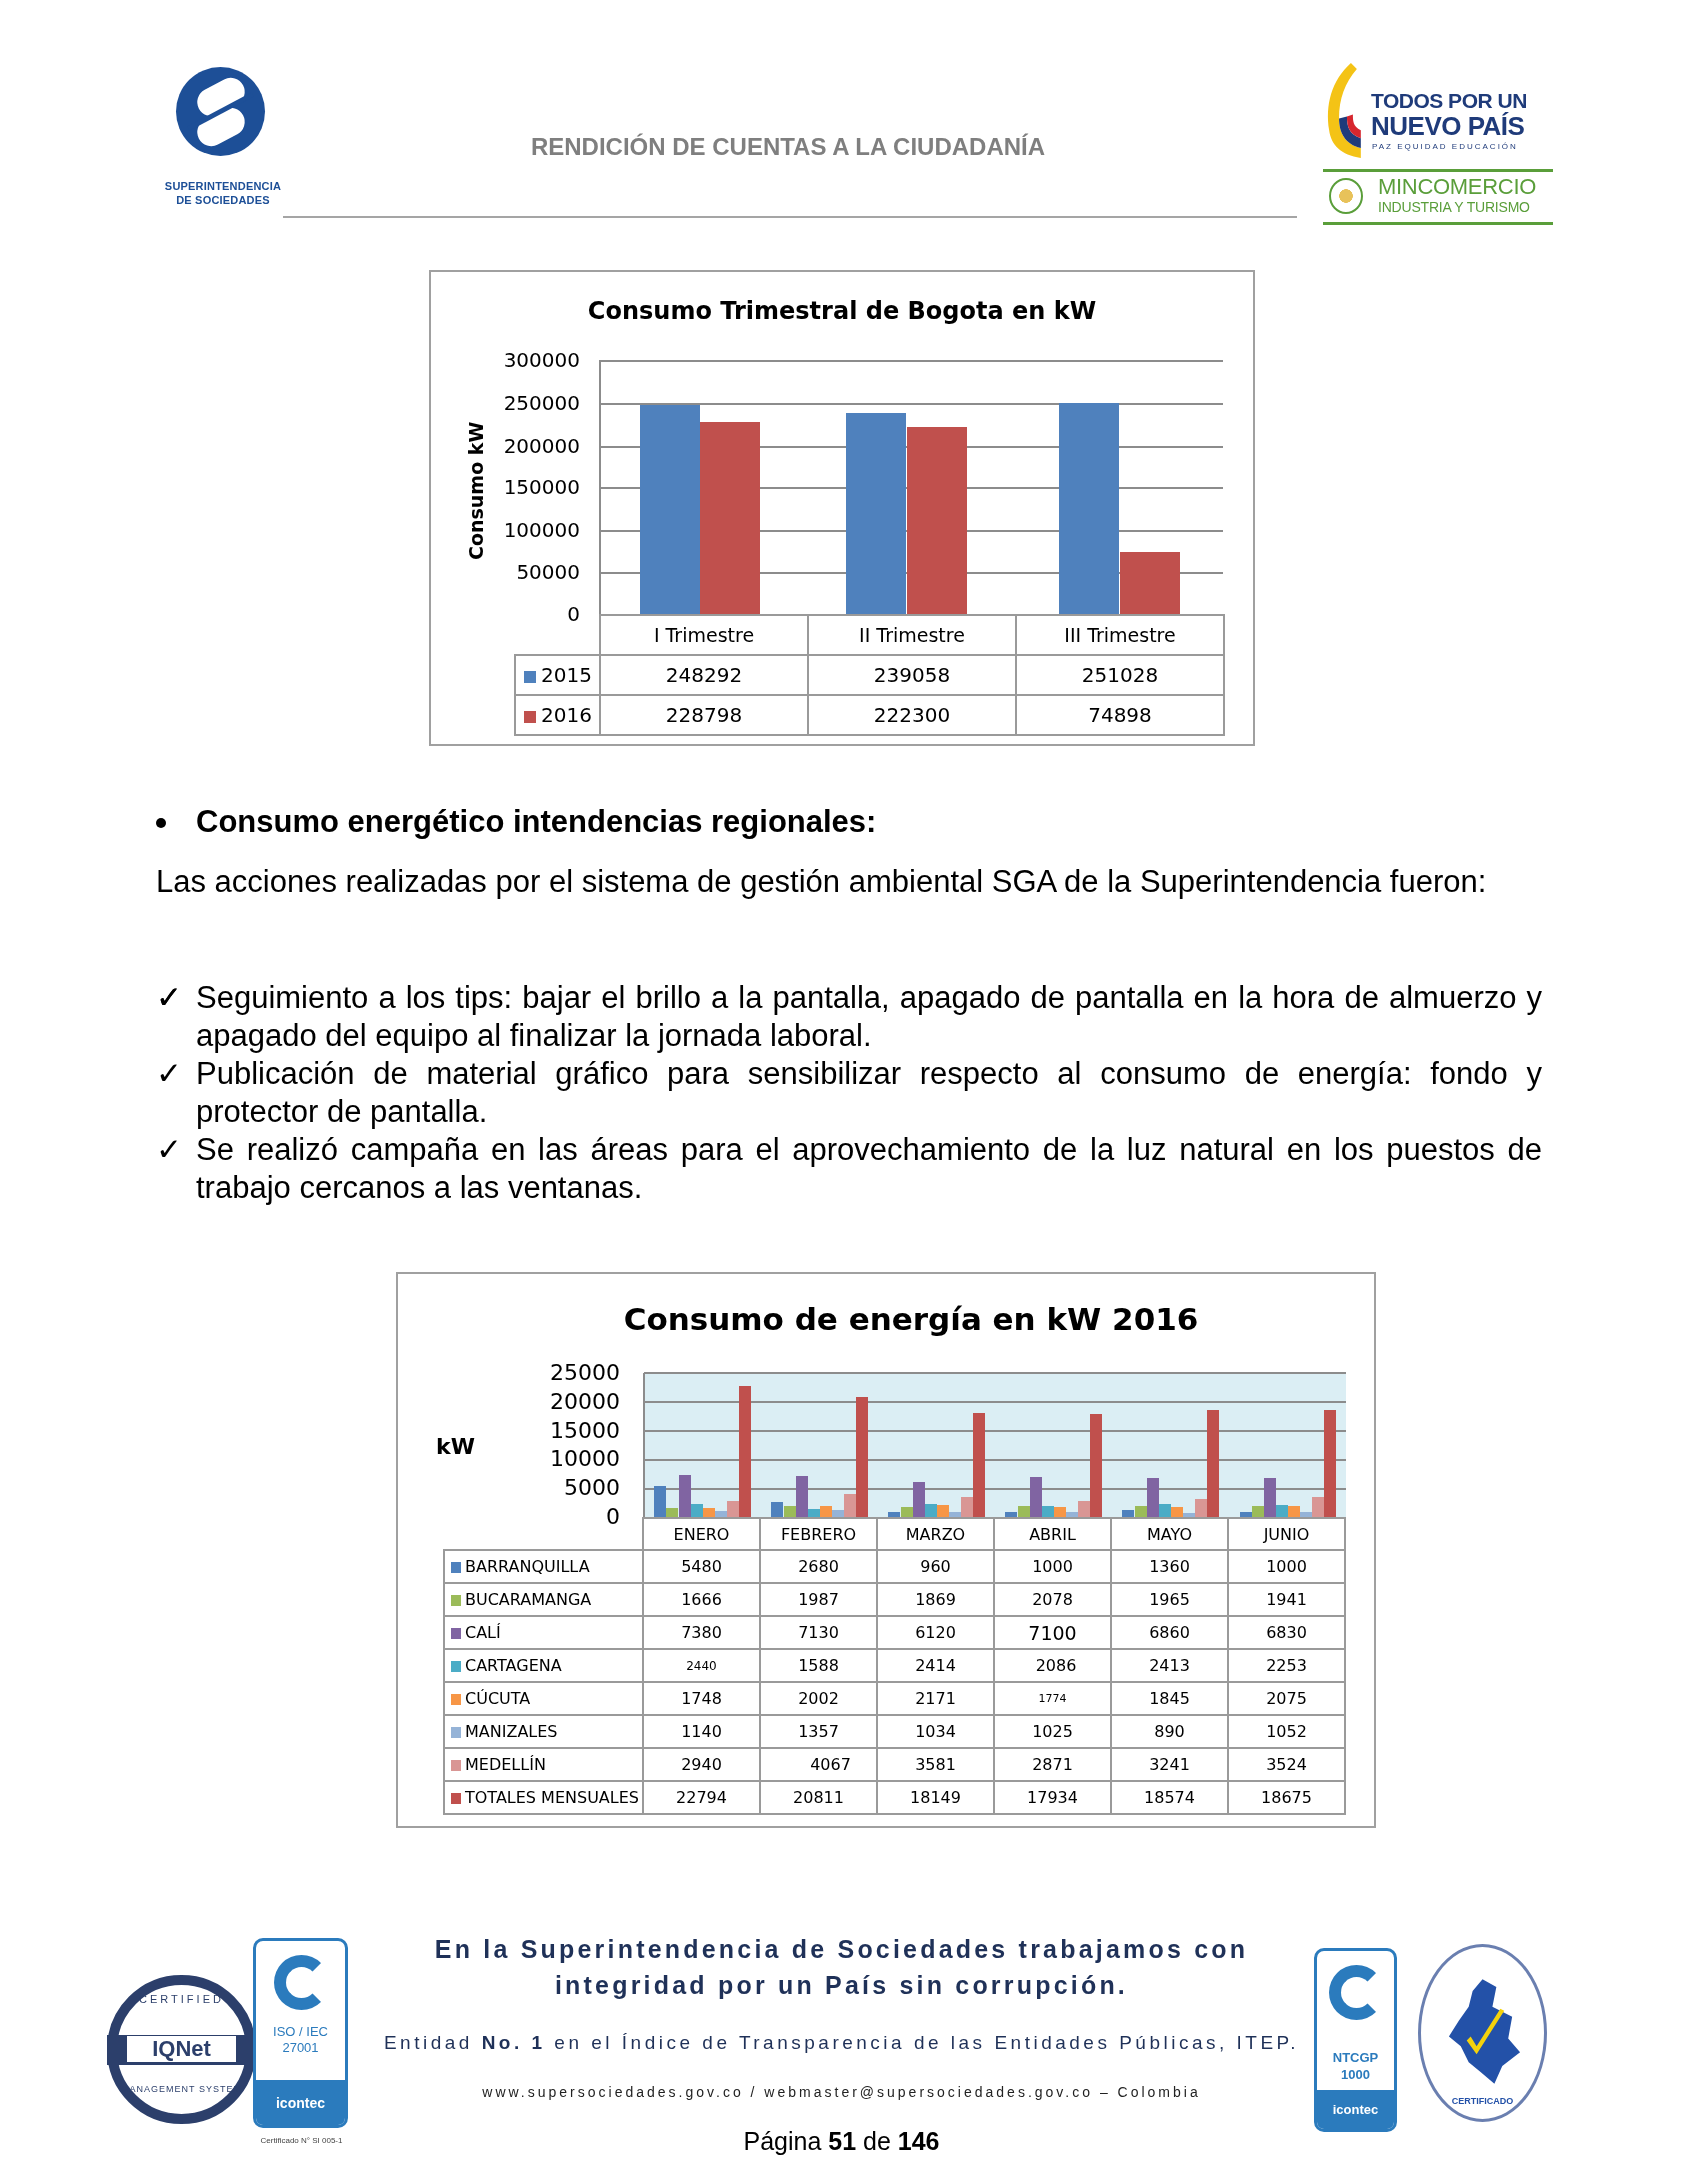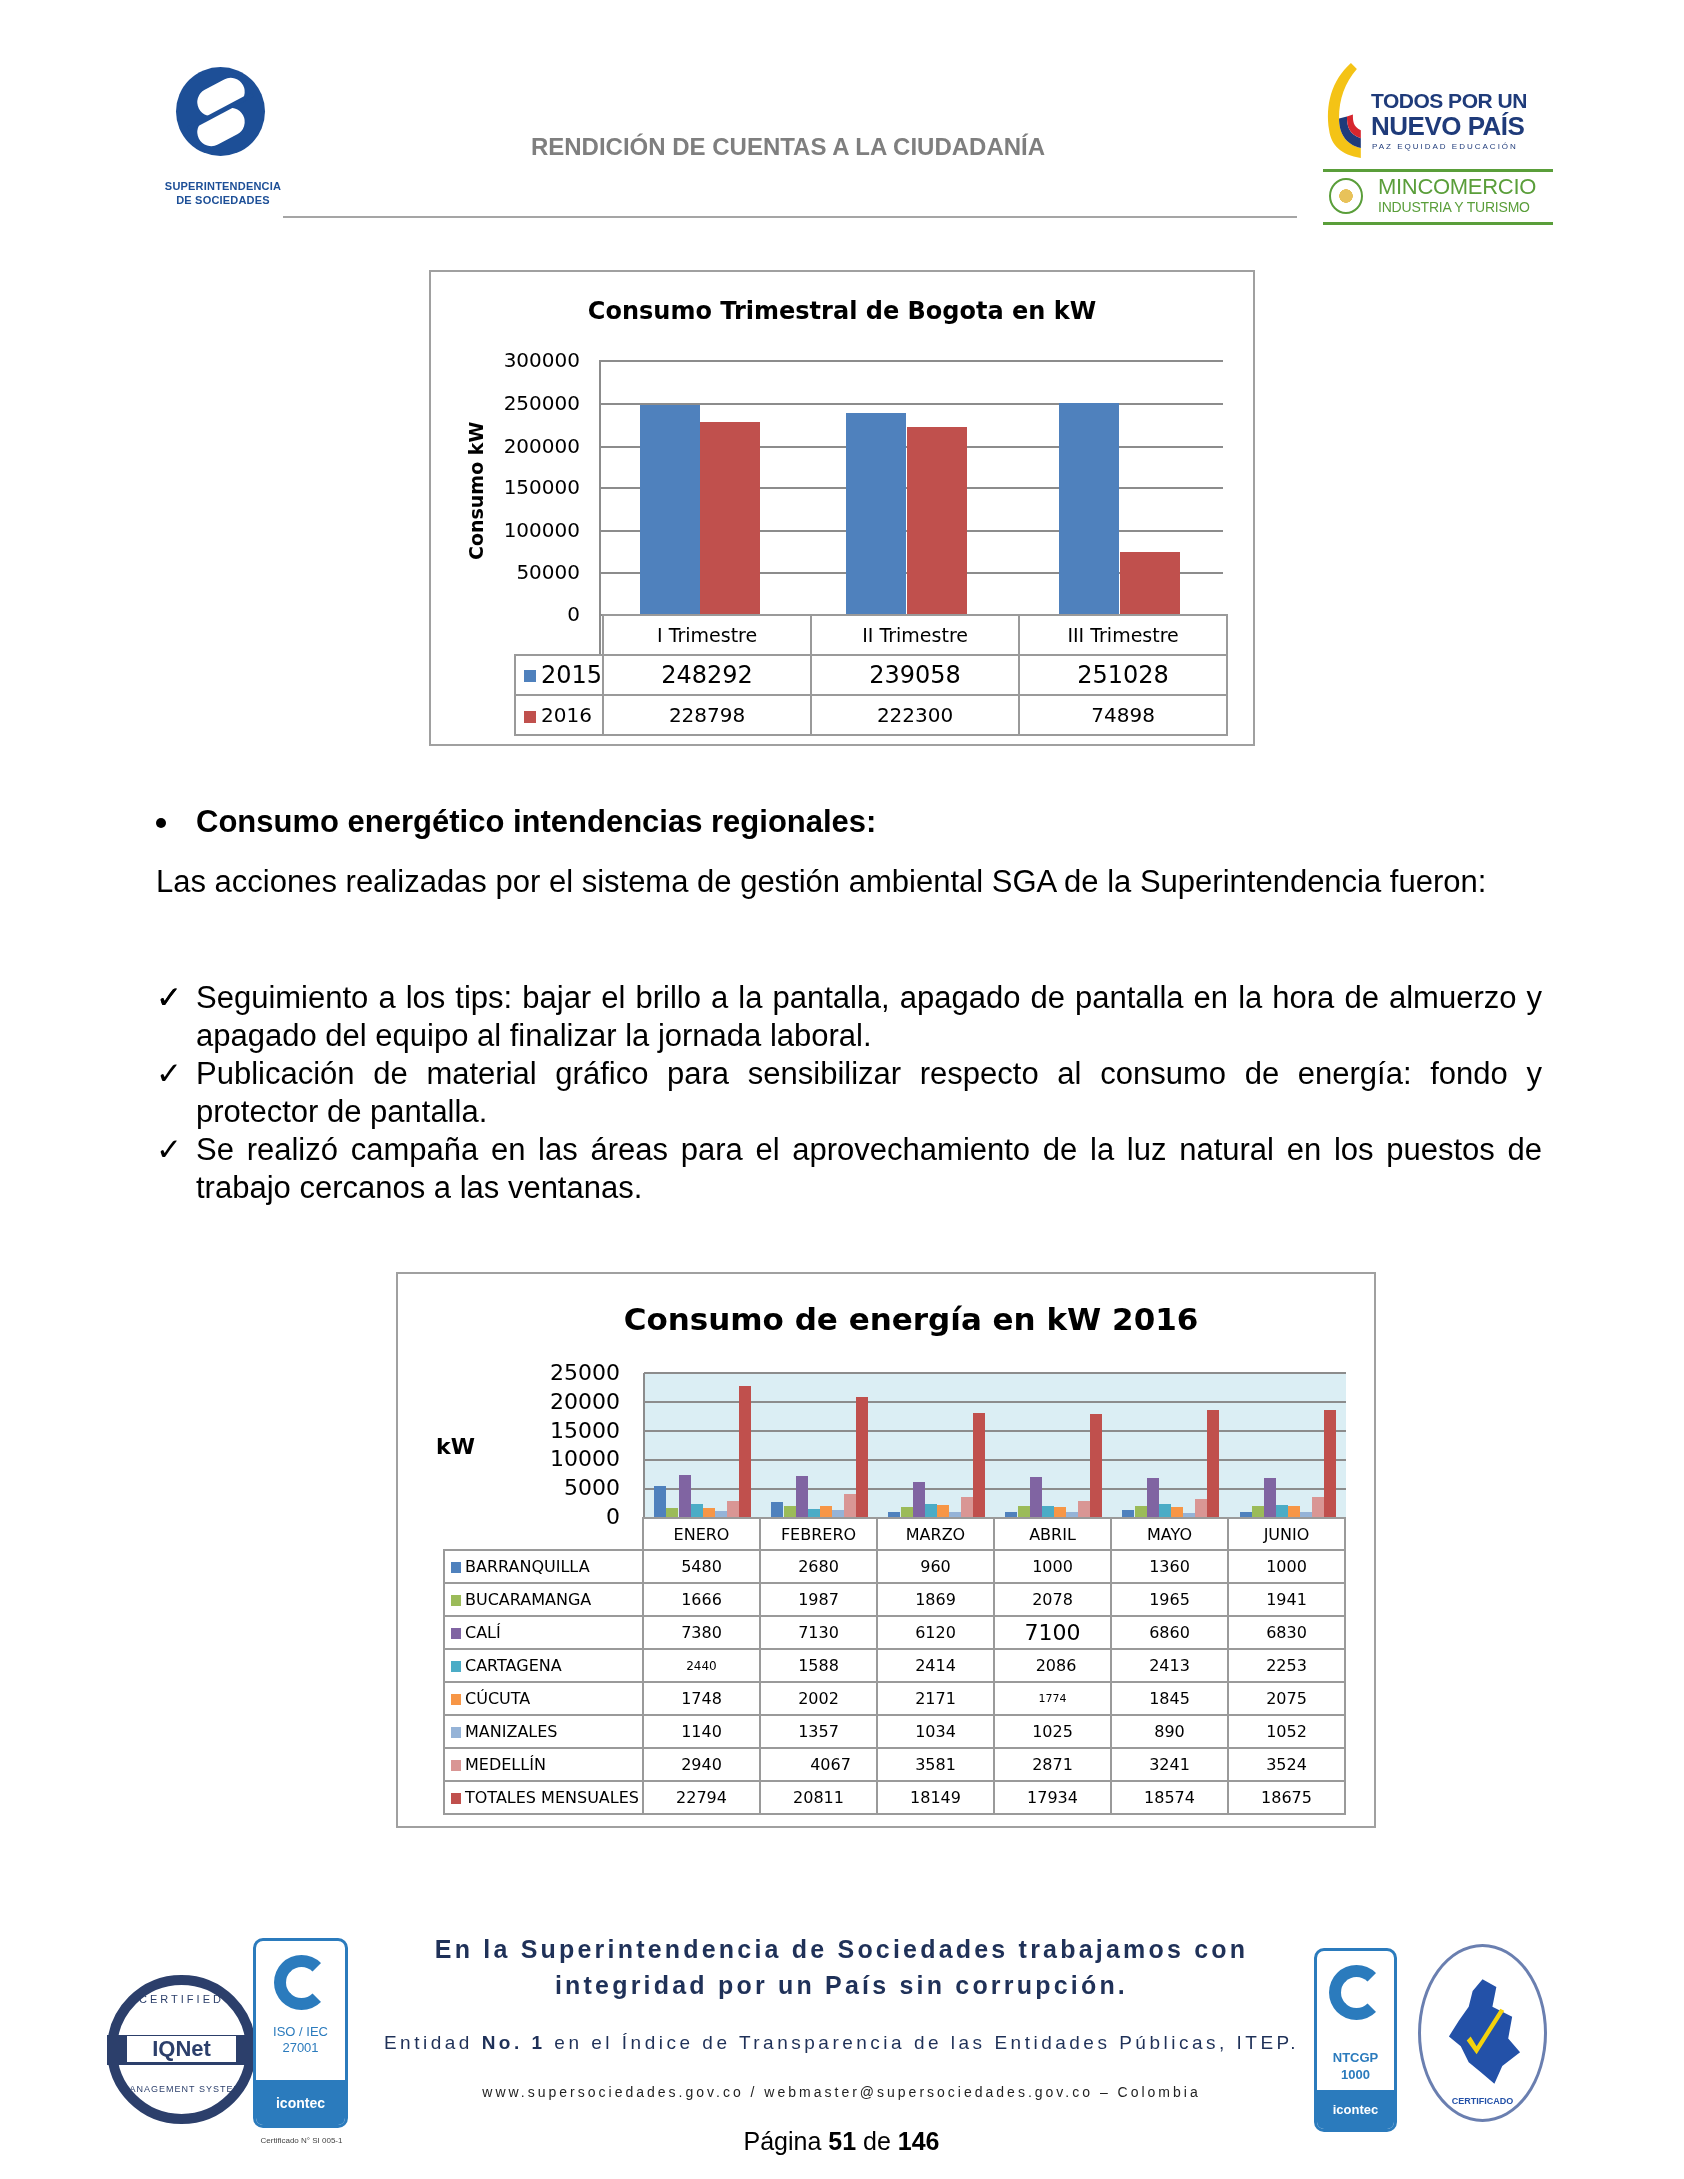"2015" tr { font-size: 24px -> 20px }
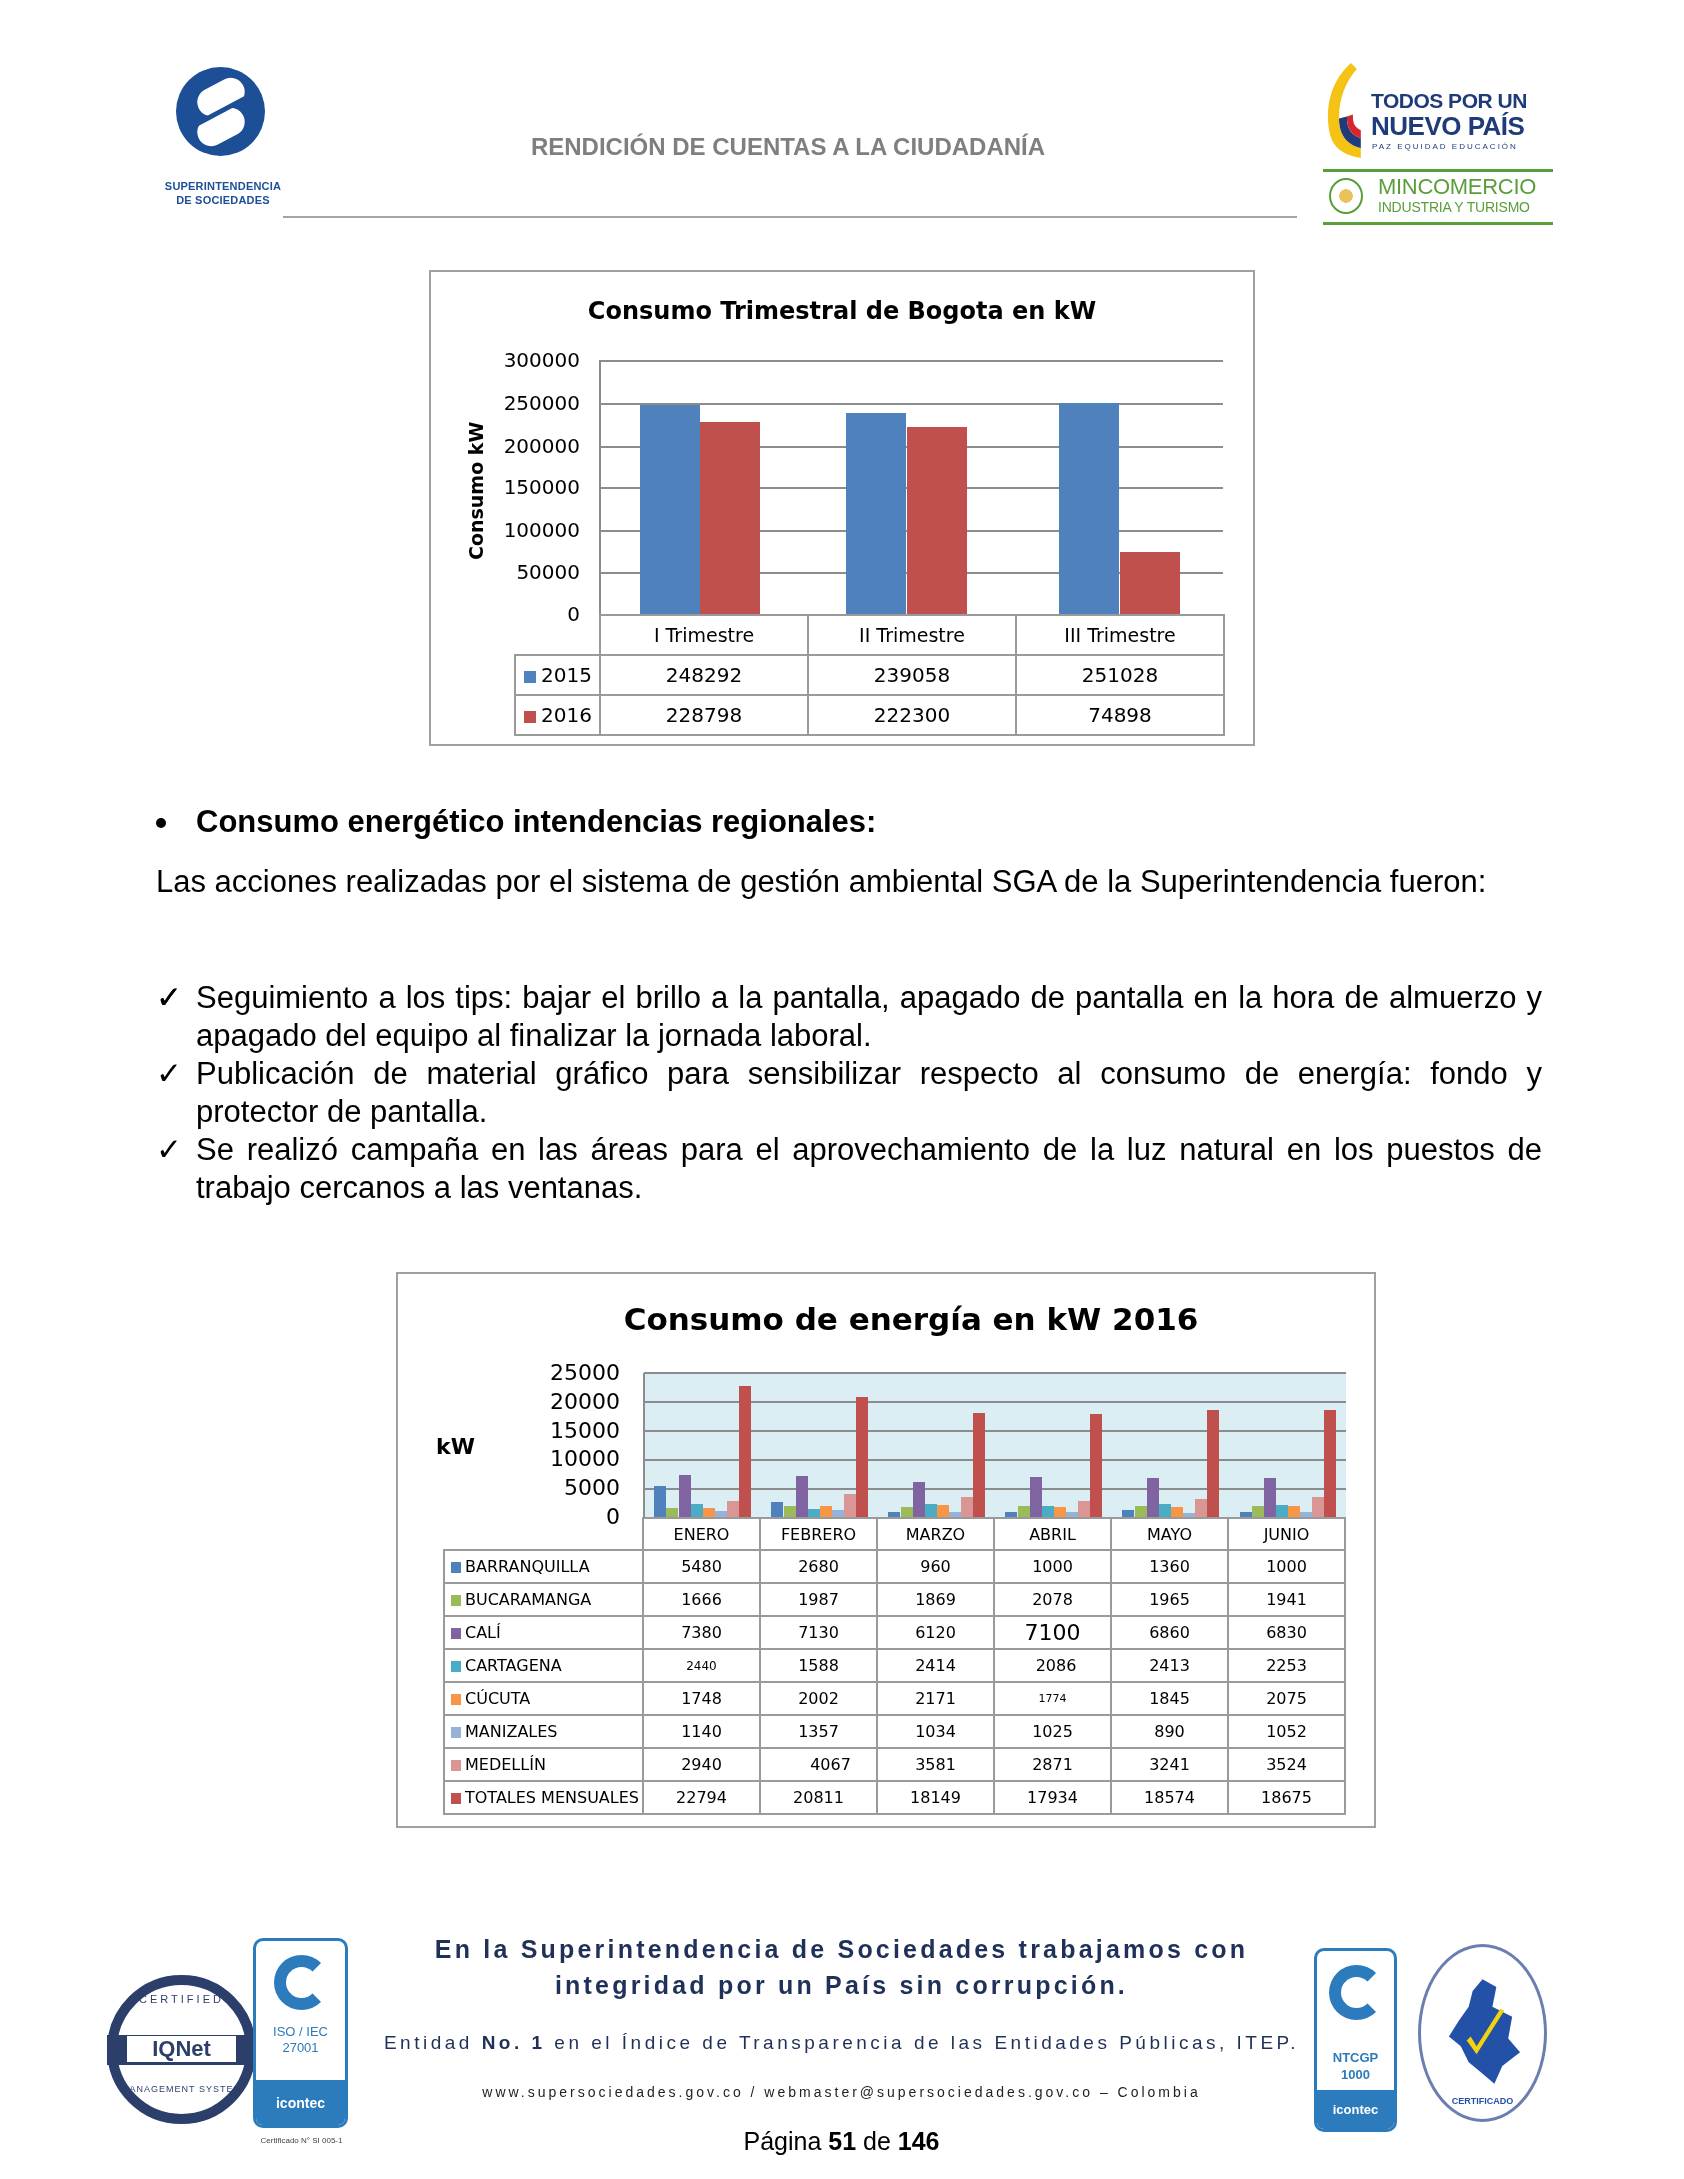"7100" td { font-size: 22px -> 19px }
